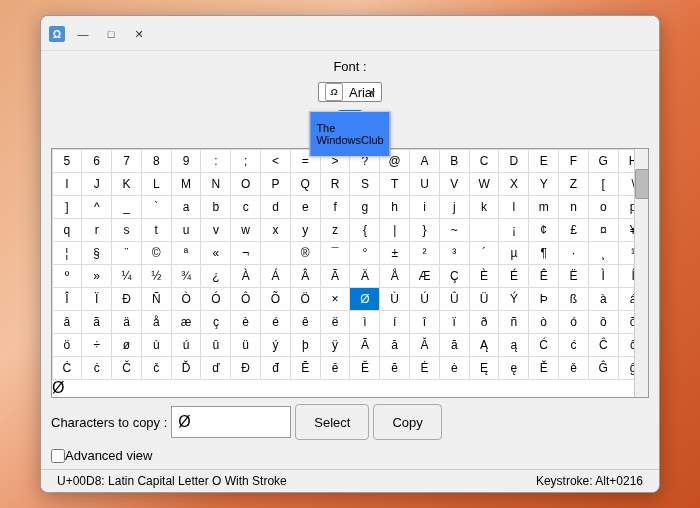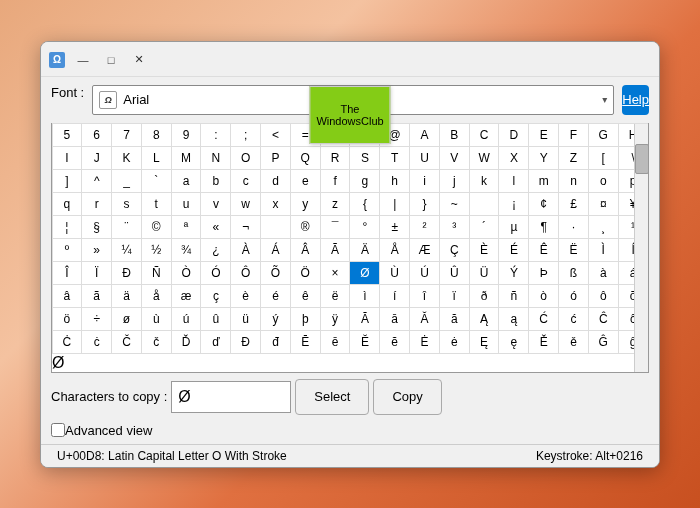"Font :" .toolbar { align-items: none -> center; flex-direction: none -> column }
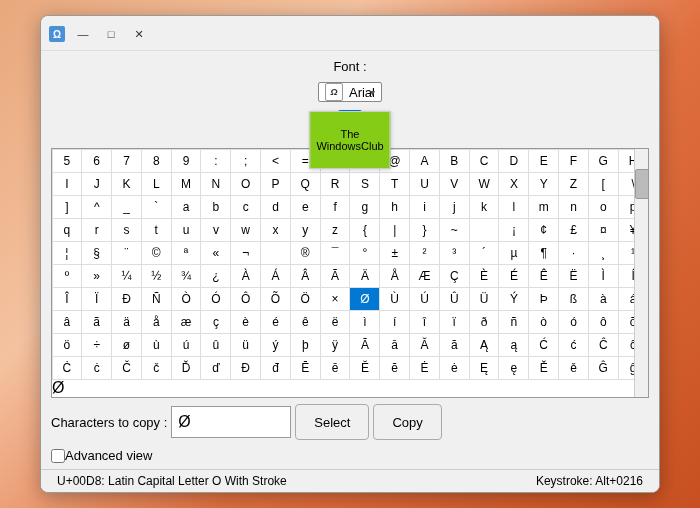"The" .tooltip-overlay { background: #84cc16 -> #3b82f6; padding: 16px 6px -> 10px 6px; text-align: center -> none }
